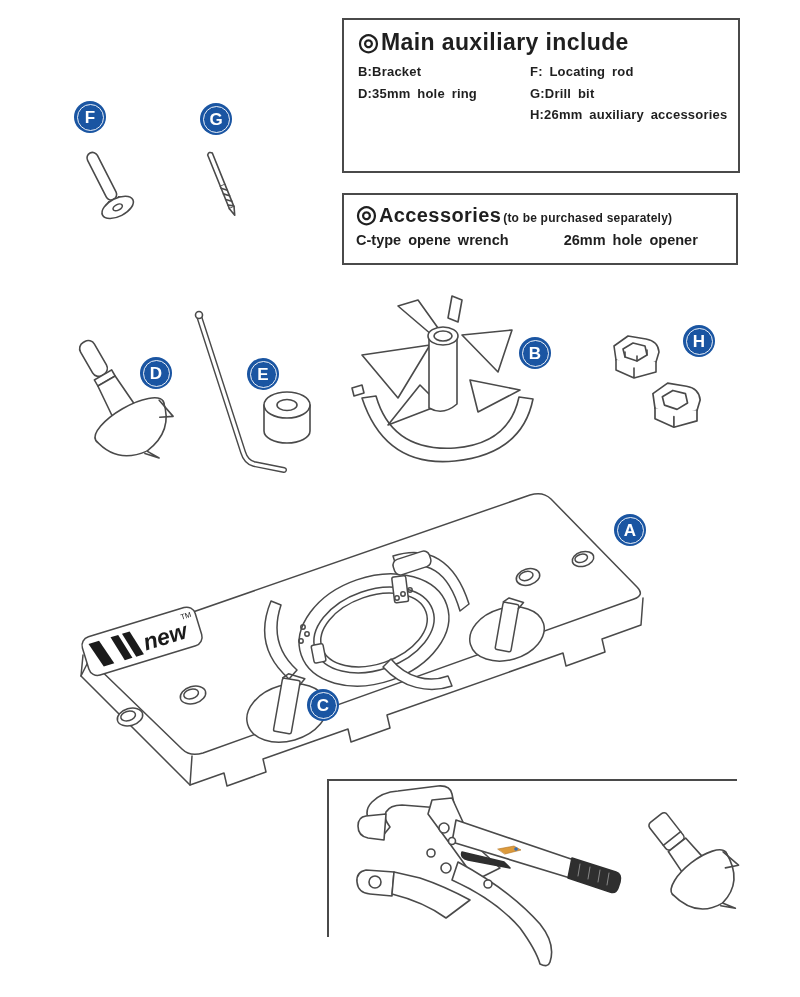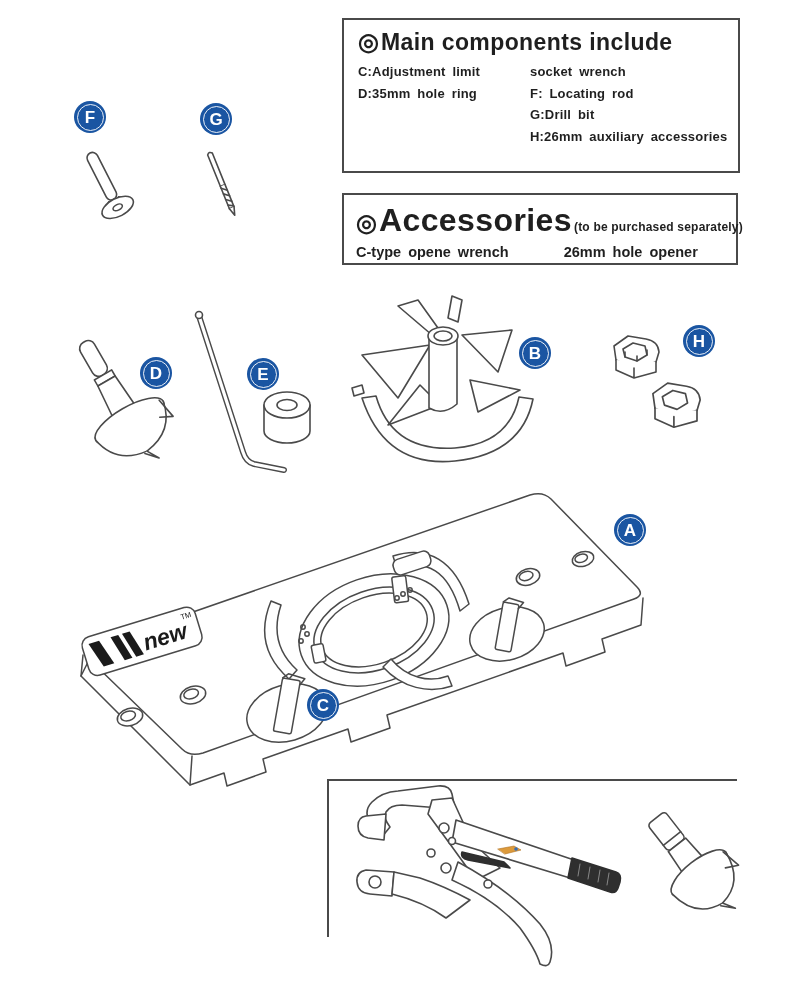"Main components include" span.panel-title { text: components -> auxiliary }
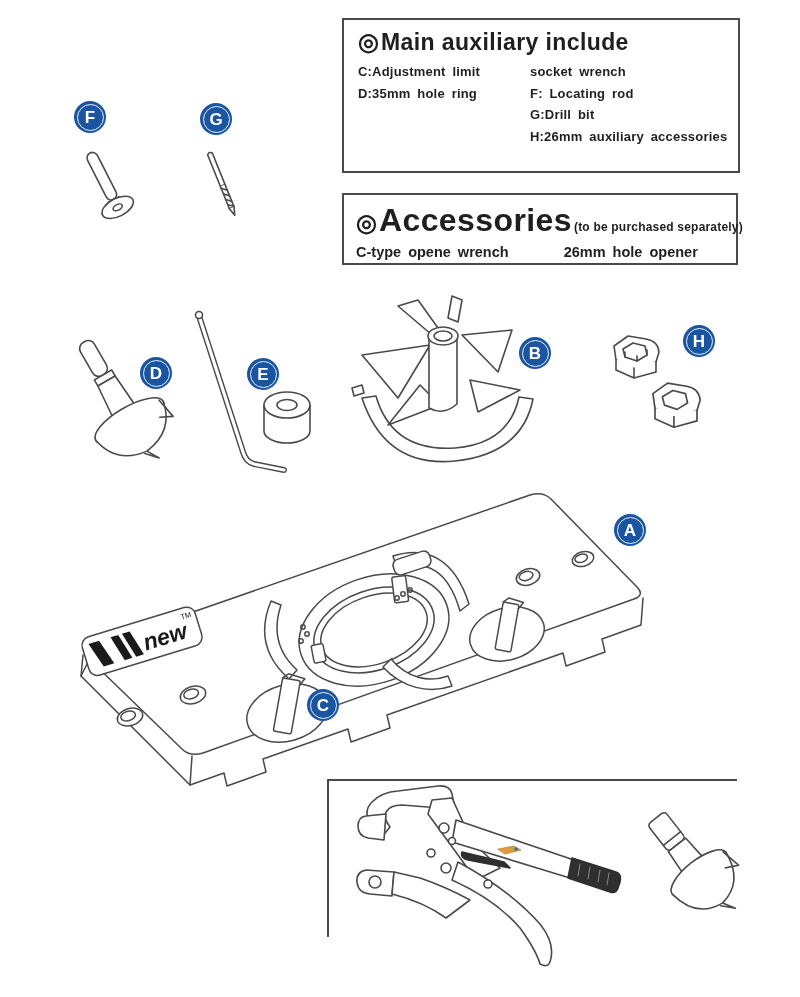"B:Bracket" div.comp-item { html: none -> <div>B:Bracket</div> }
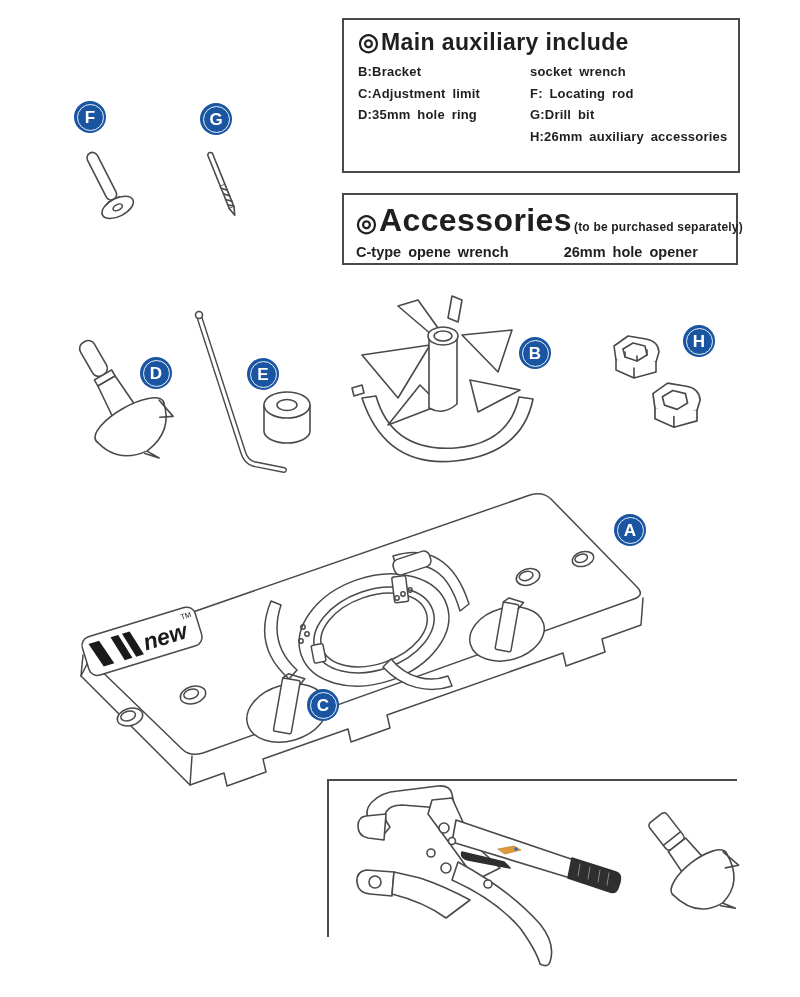"socket wrench" div.comp-item { html: <div>socket wrench</div> -> none }
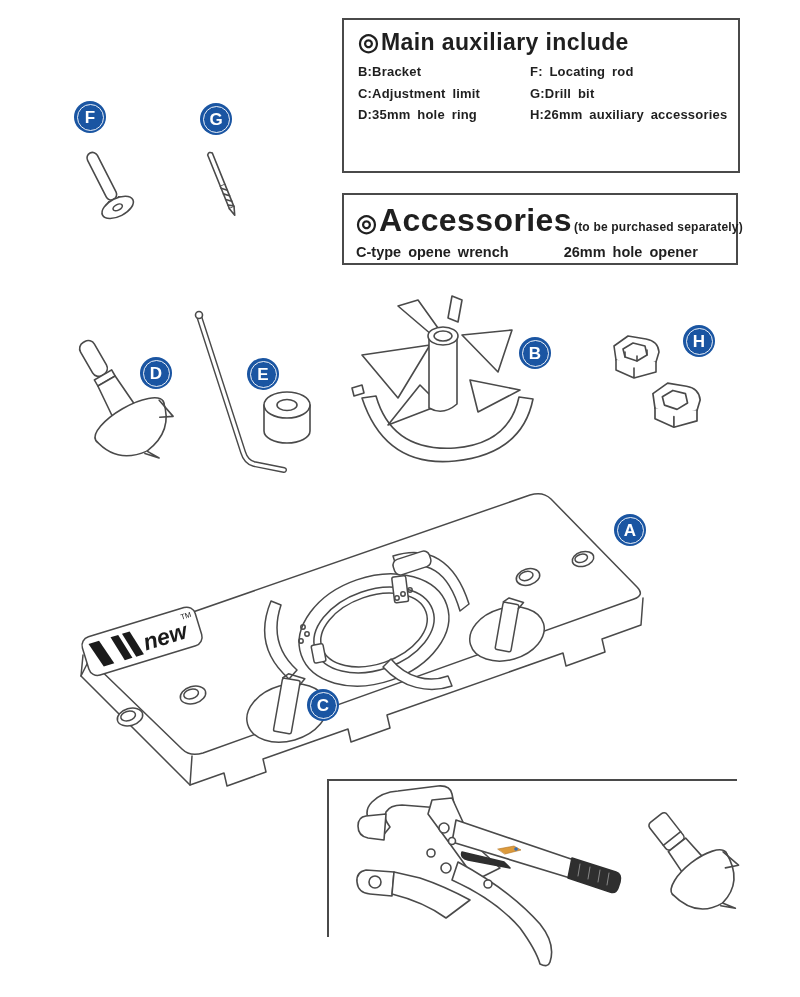"C:Adjustment limit" div.comp-item { html: <div>C:Adjustment limit</div> -> none }
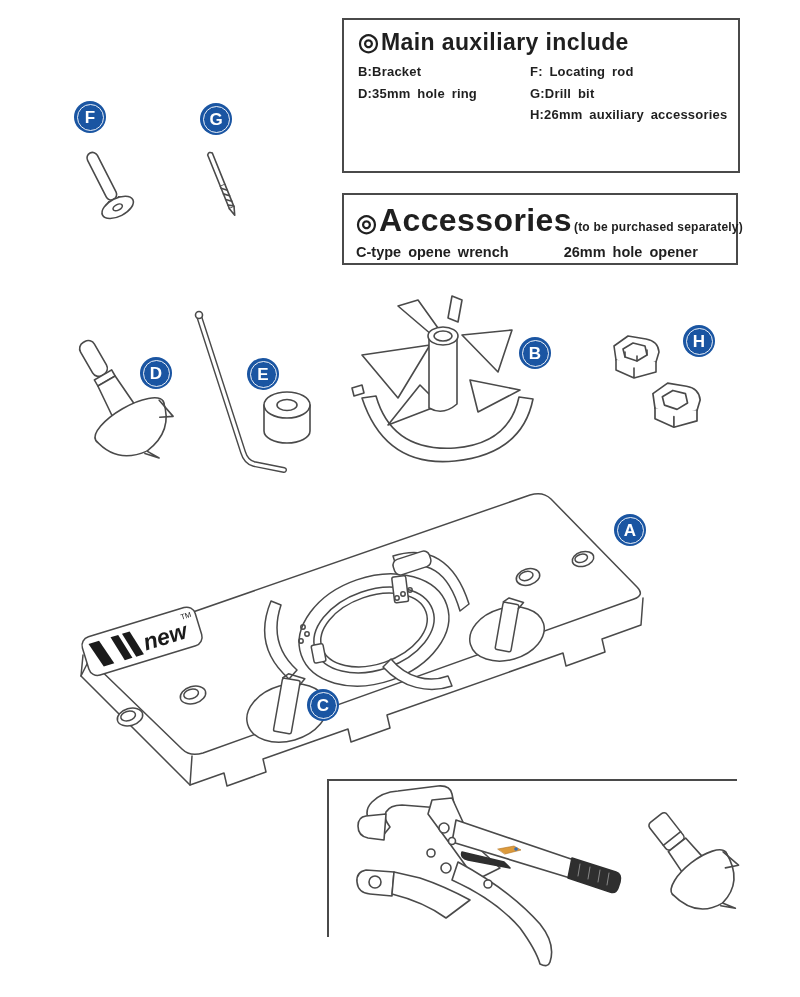"Accessories" #accessories .panel-title { font-size: 32px -> 20px }
